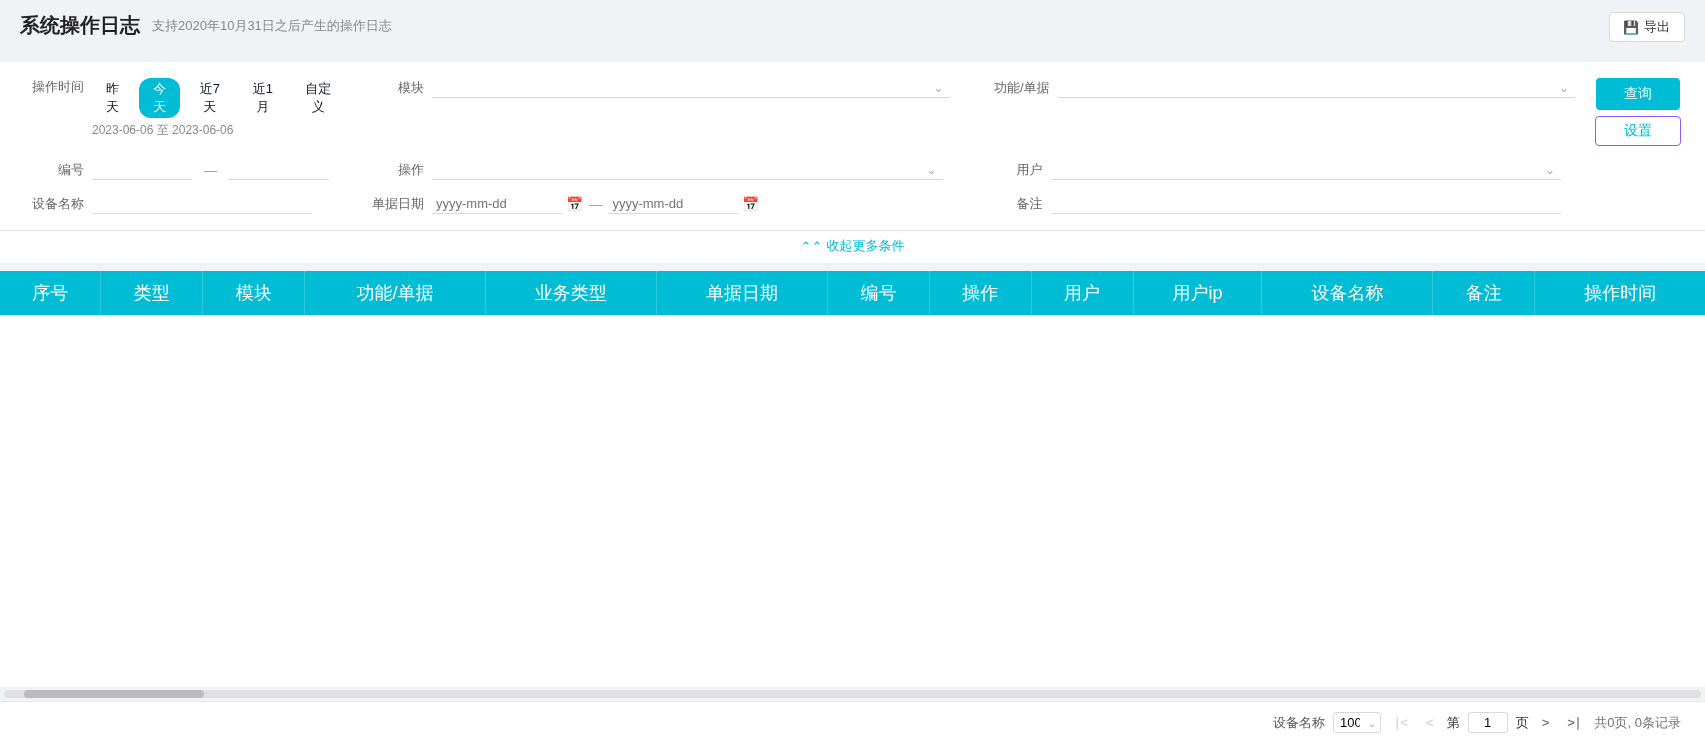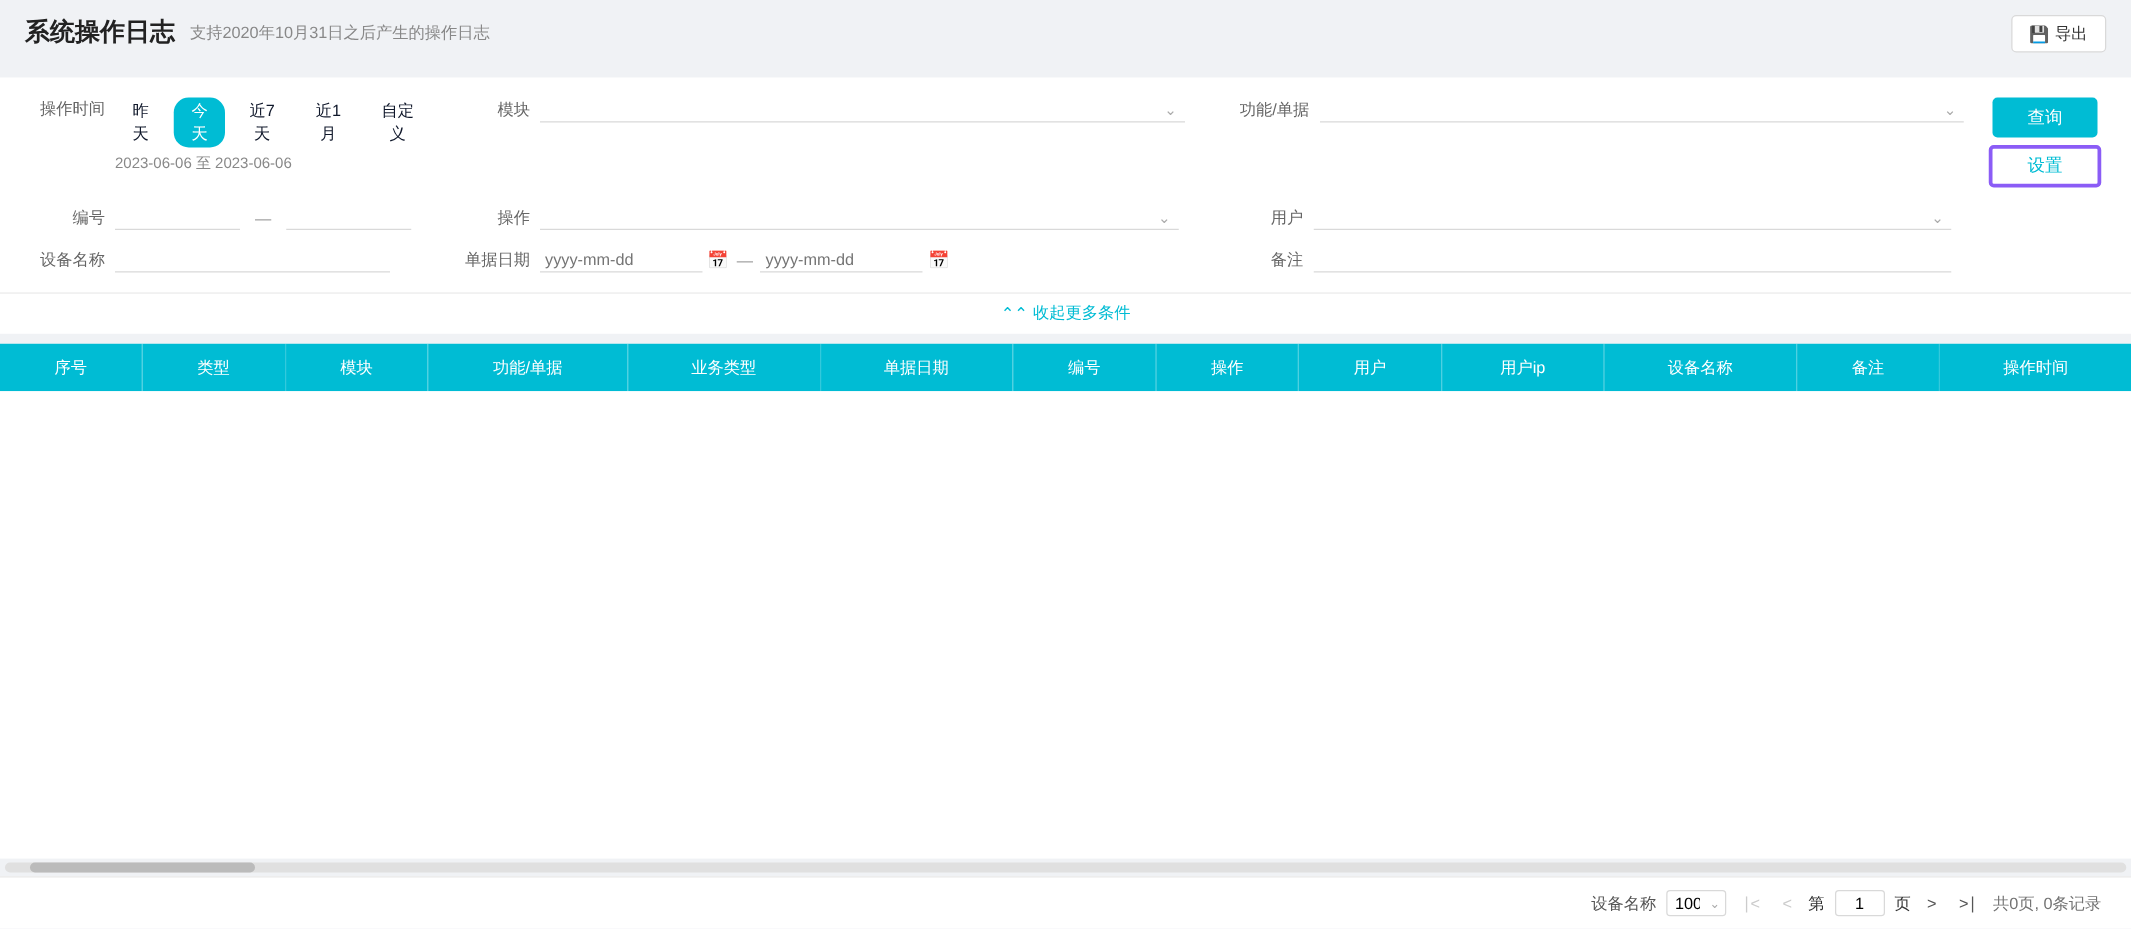"设置" .settings-btn { border: 3px solid #8b5cf6 -> 1px solid #8b5cf6 }
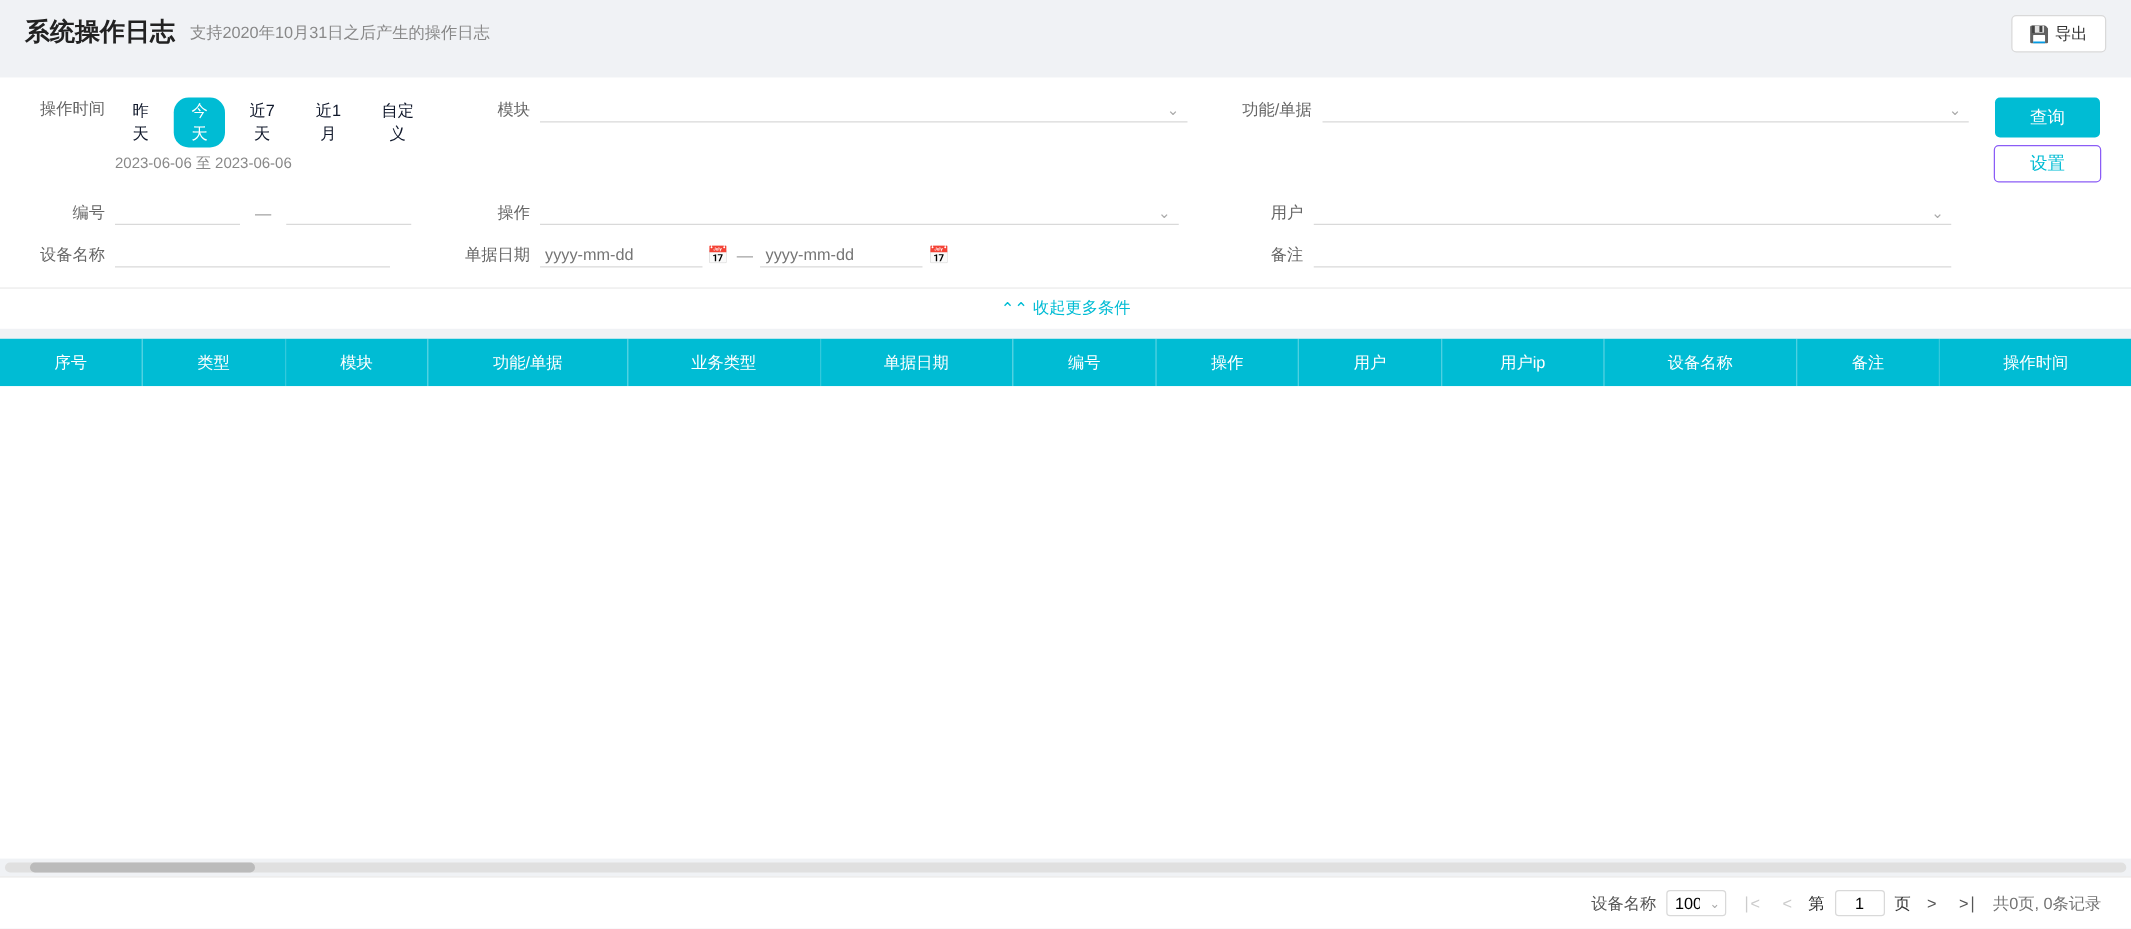"序号" .data-table thead th { font-size: 13px -> 18px; padding: 10px 24px -> 10px 8px }
